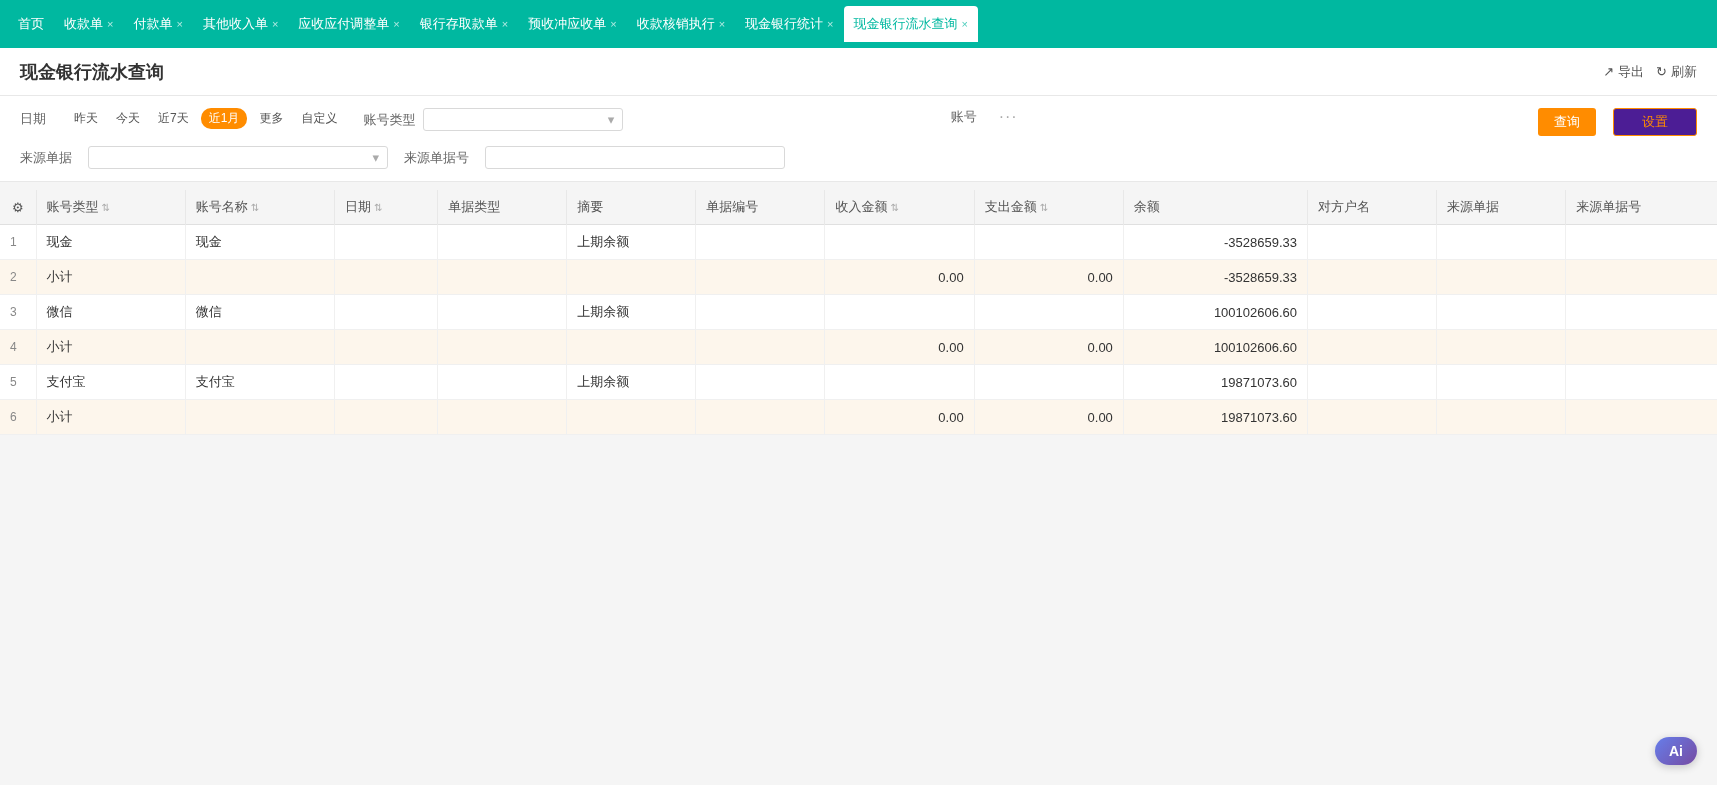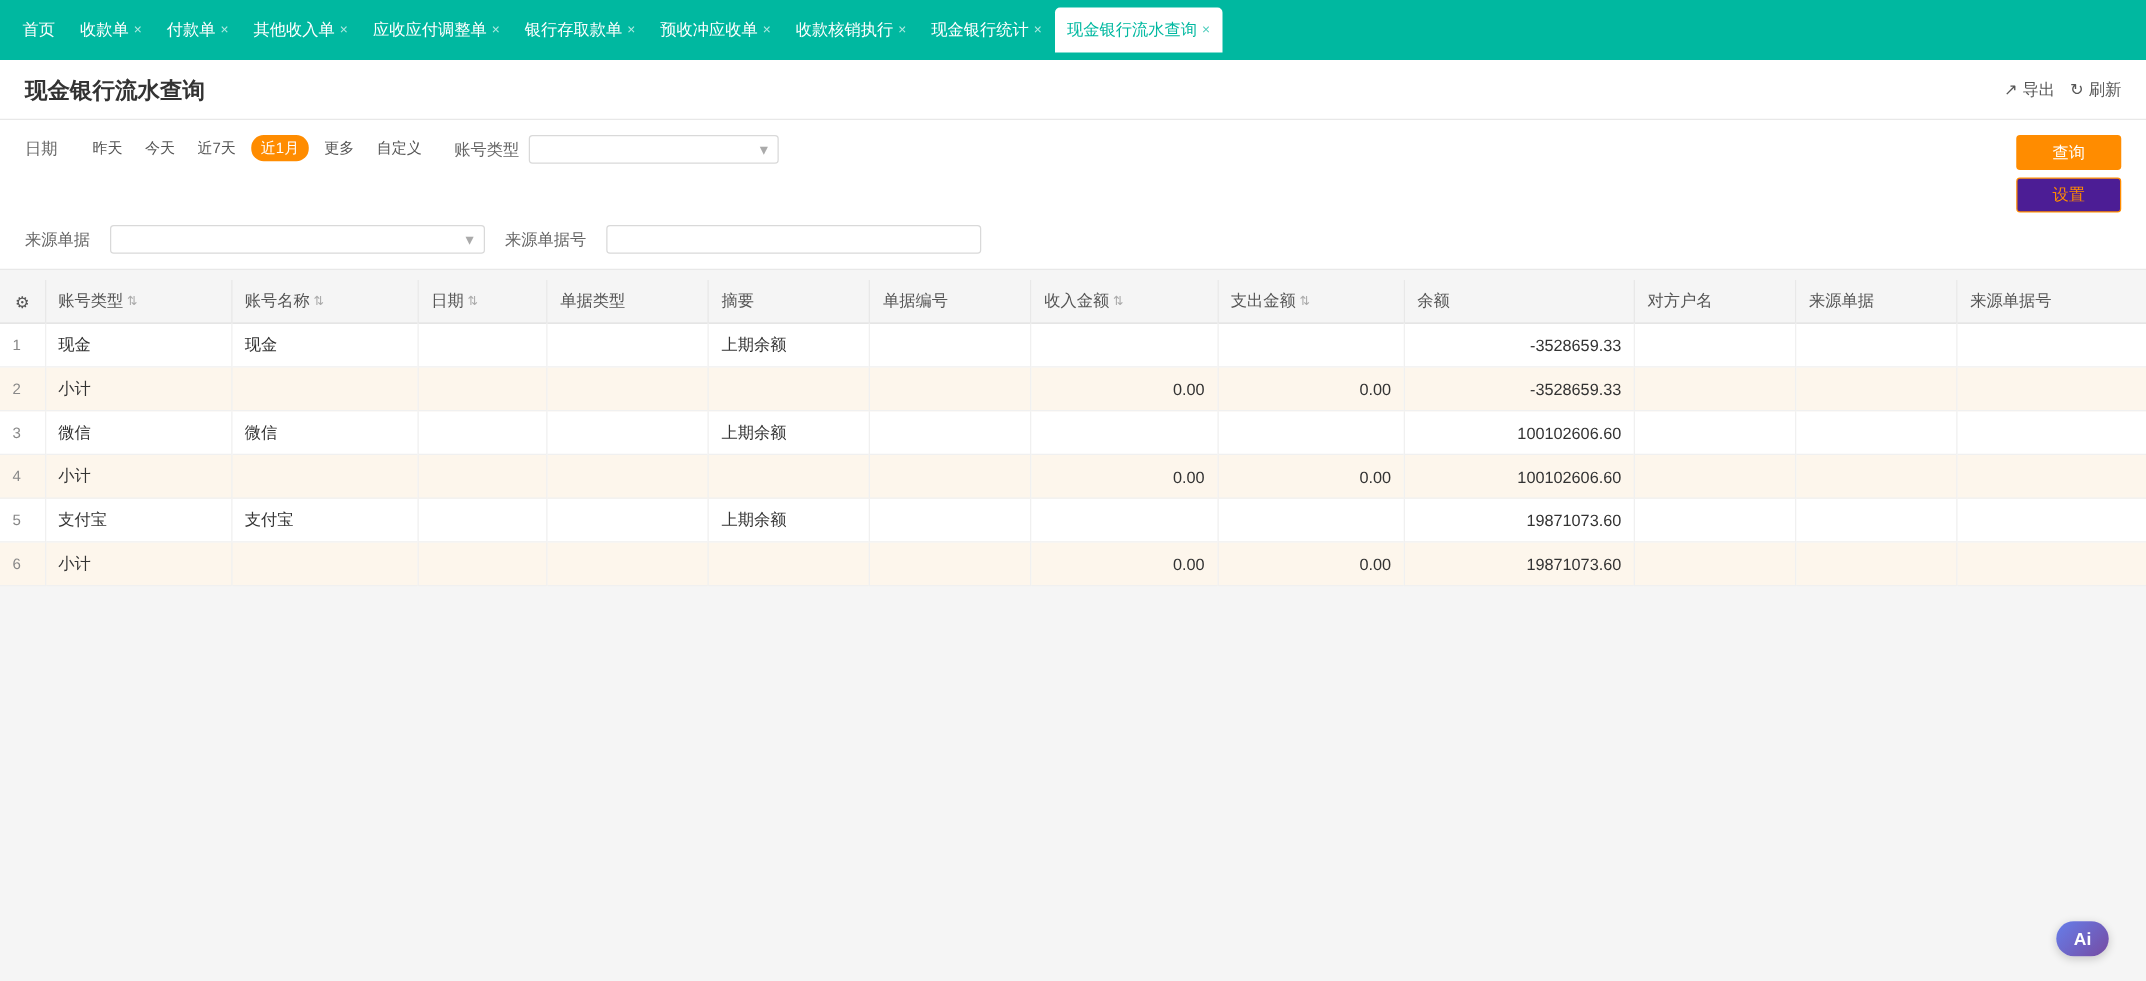"账号" div { html: none -> <div> <span>账号</span> <span>···</span> </div> }
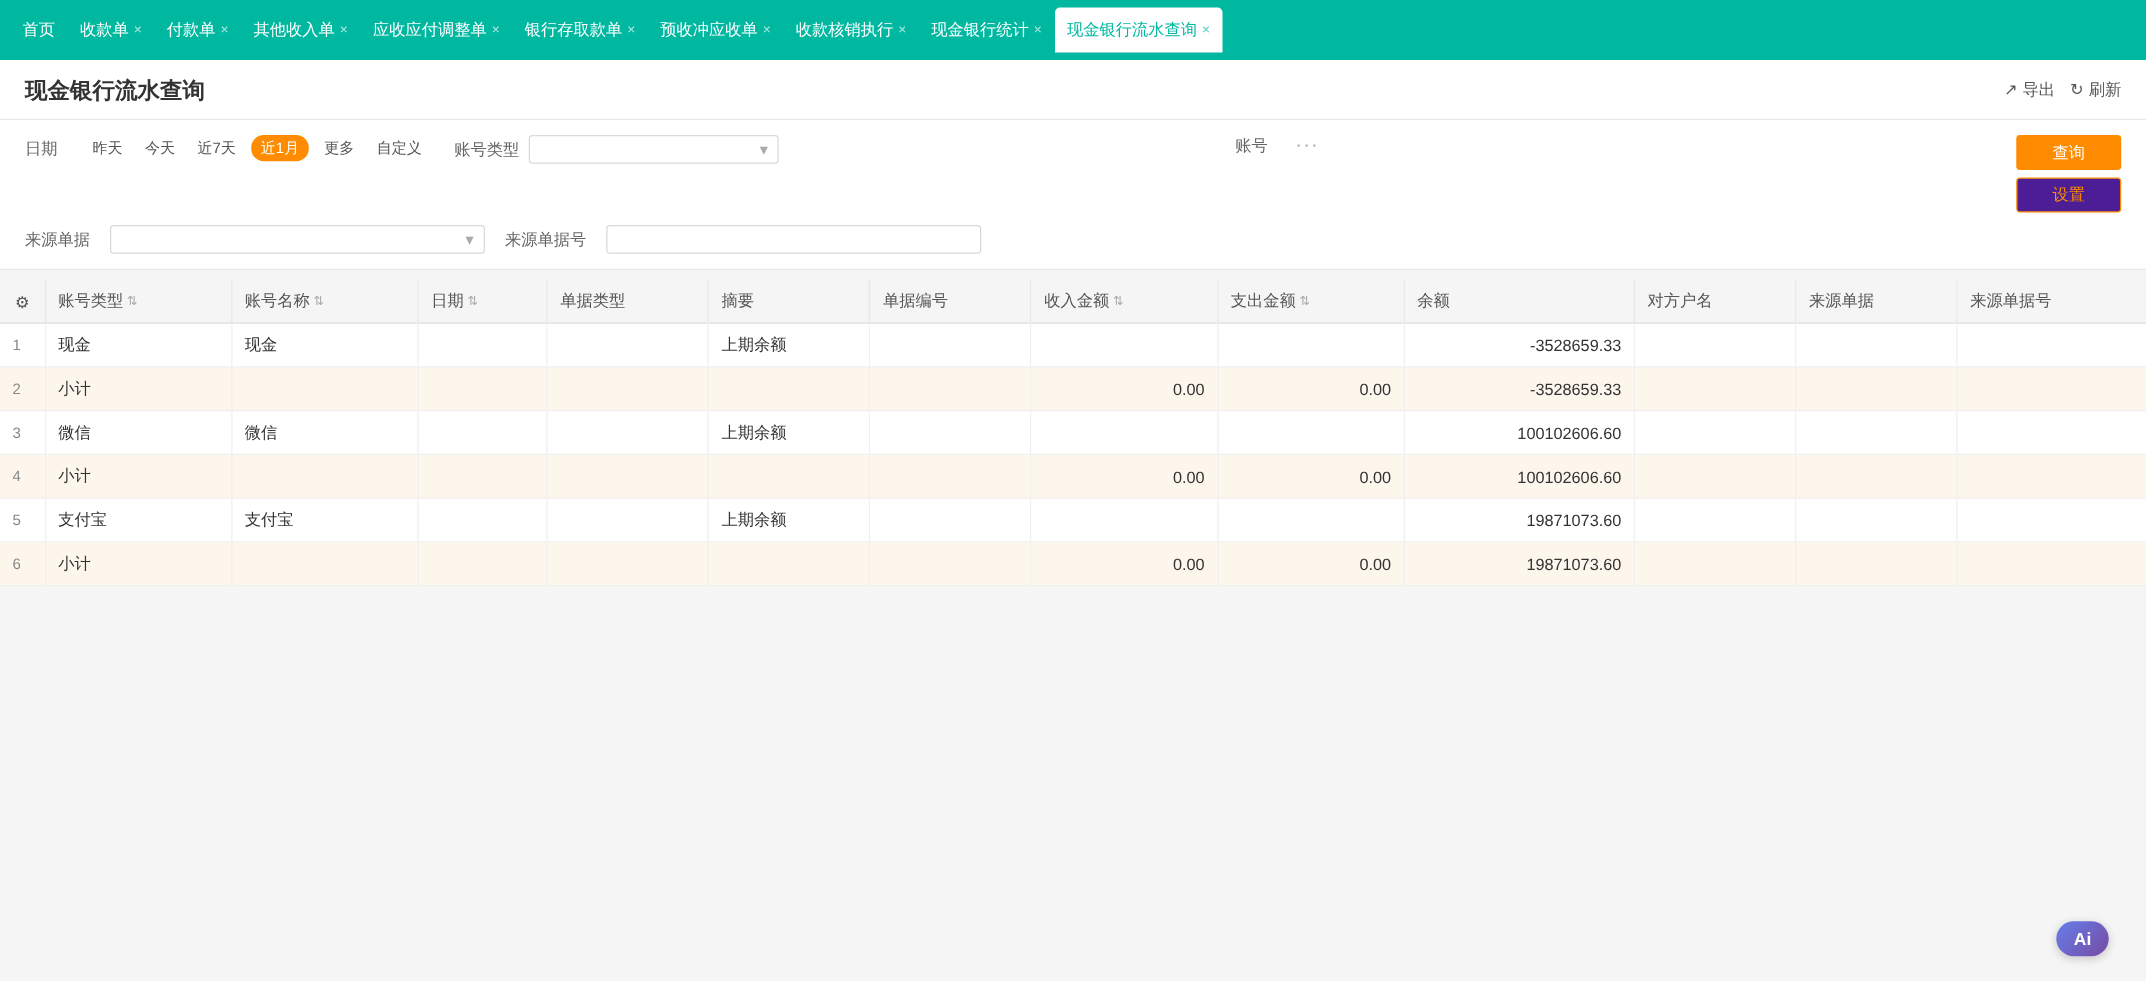"查询" div { flex-direction: column -> row; gap: 6px -> 17px }
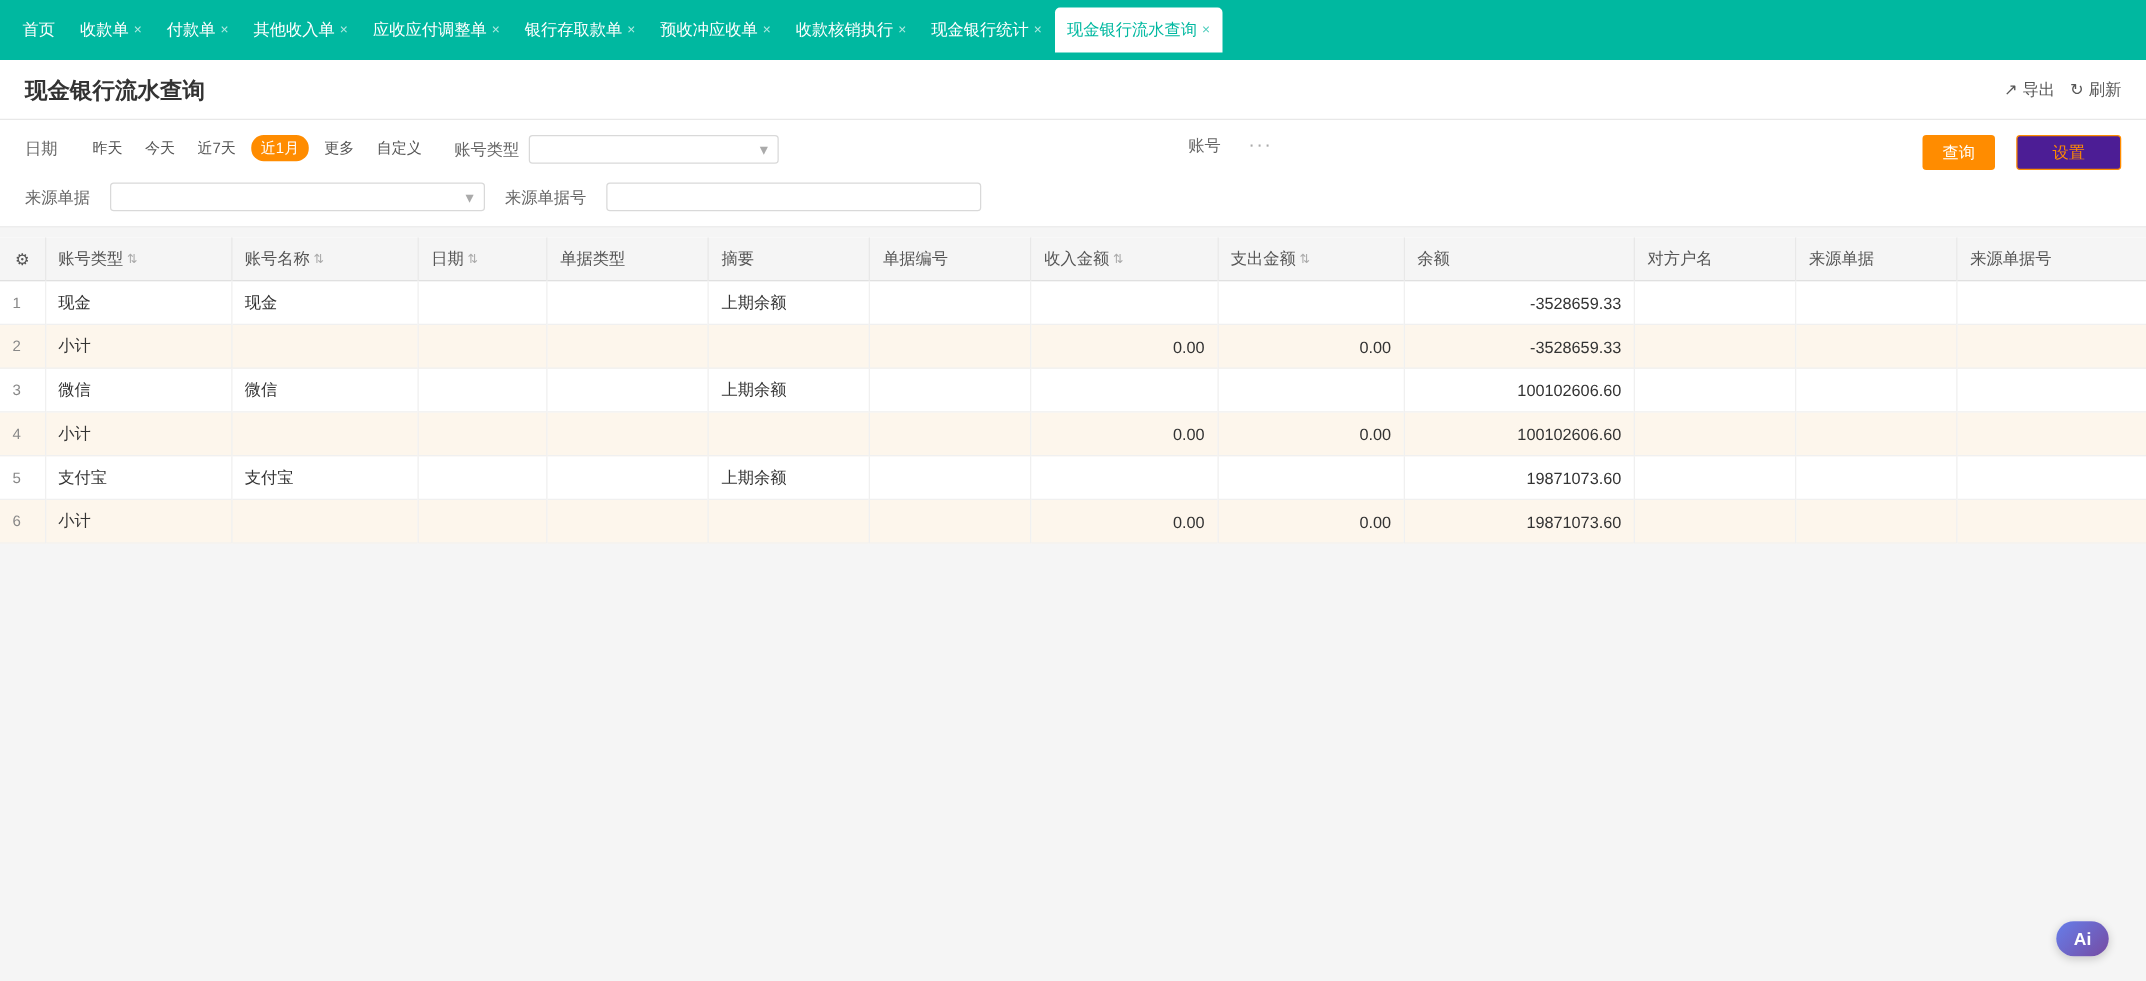"Ai" .ai-badge { right: 30px -> 20px }
